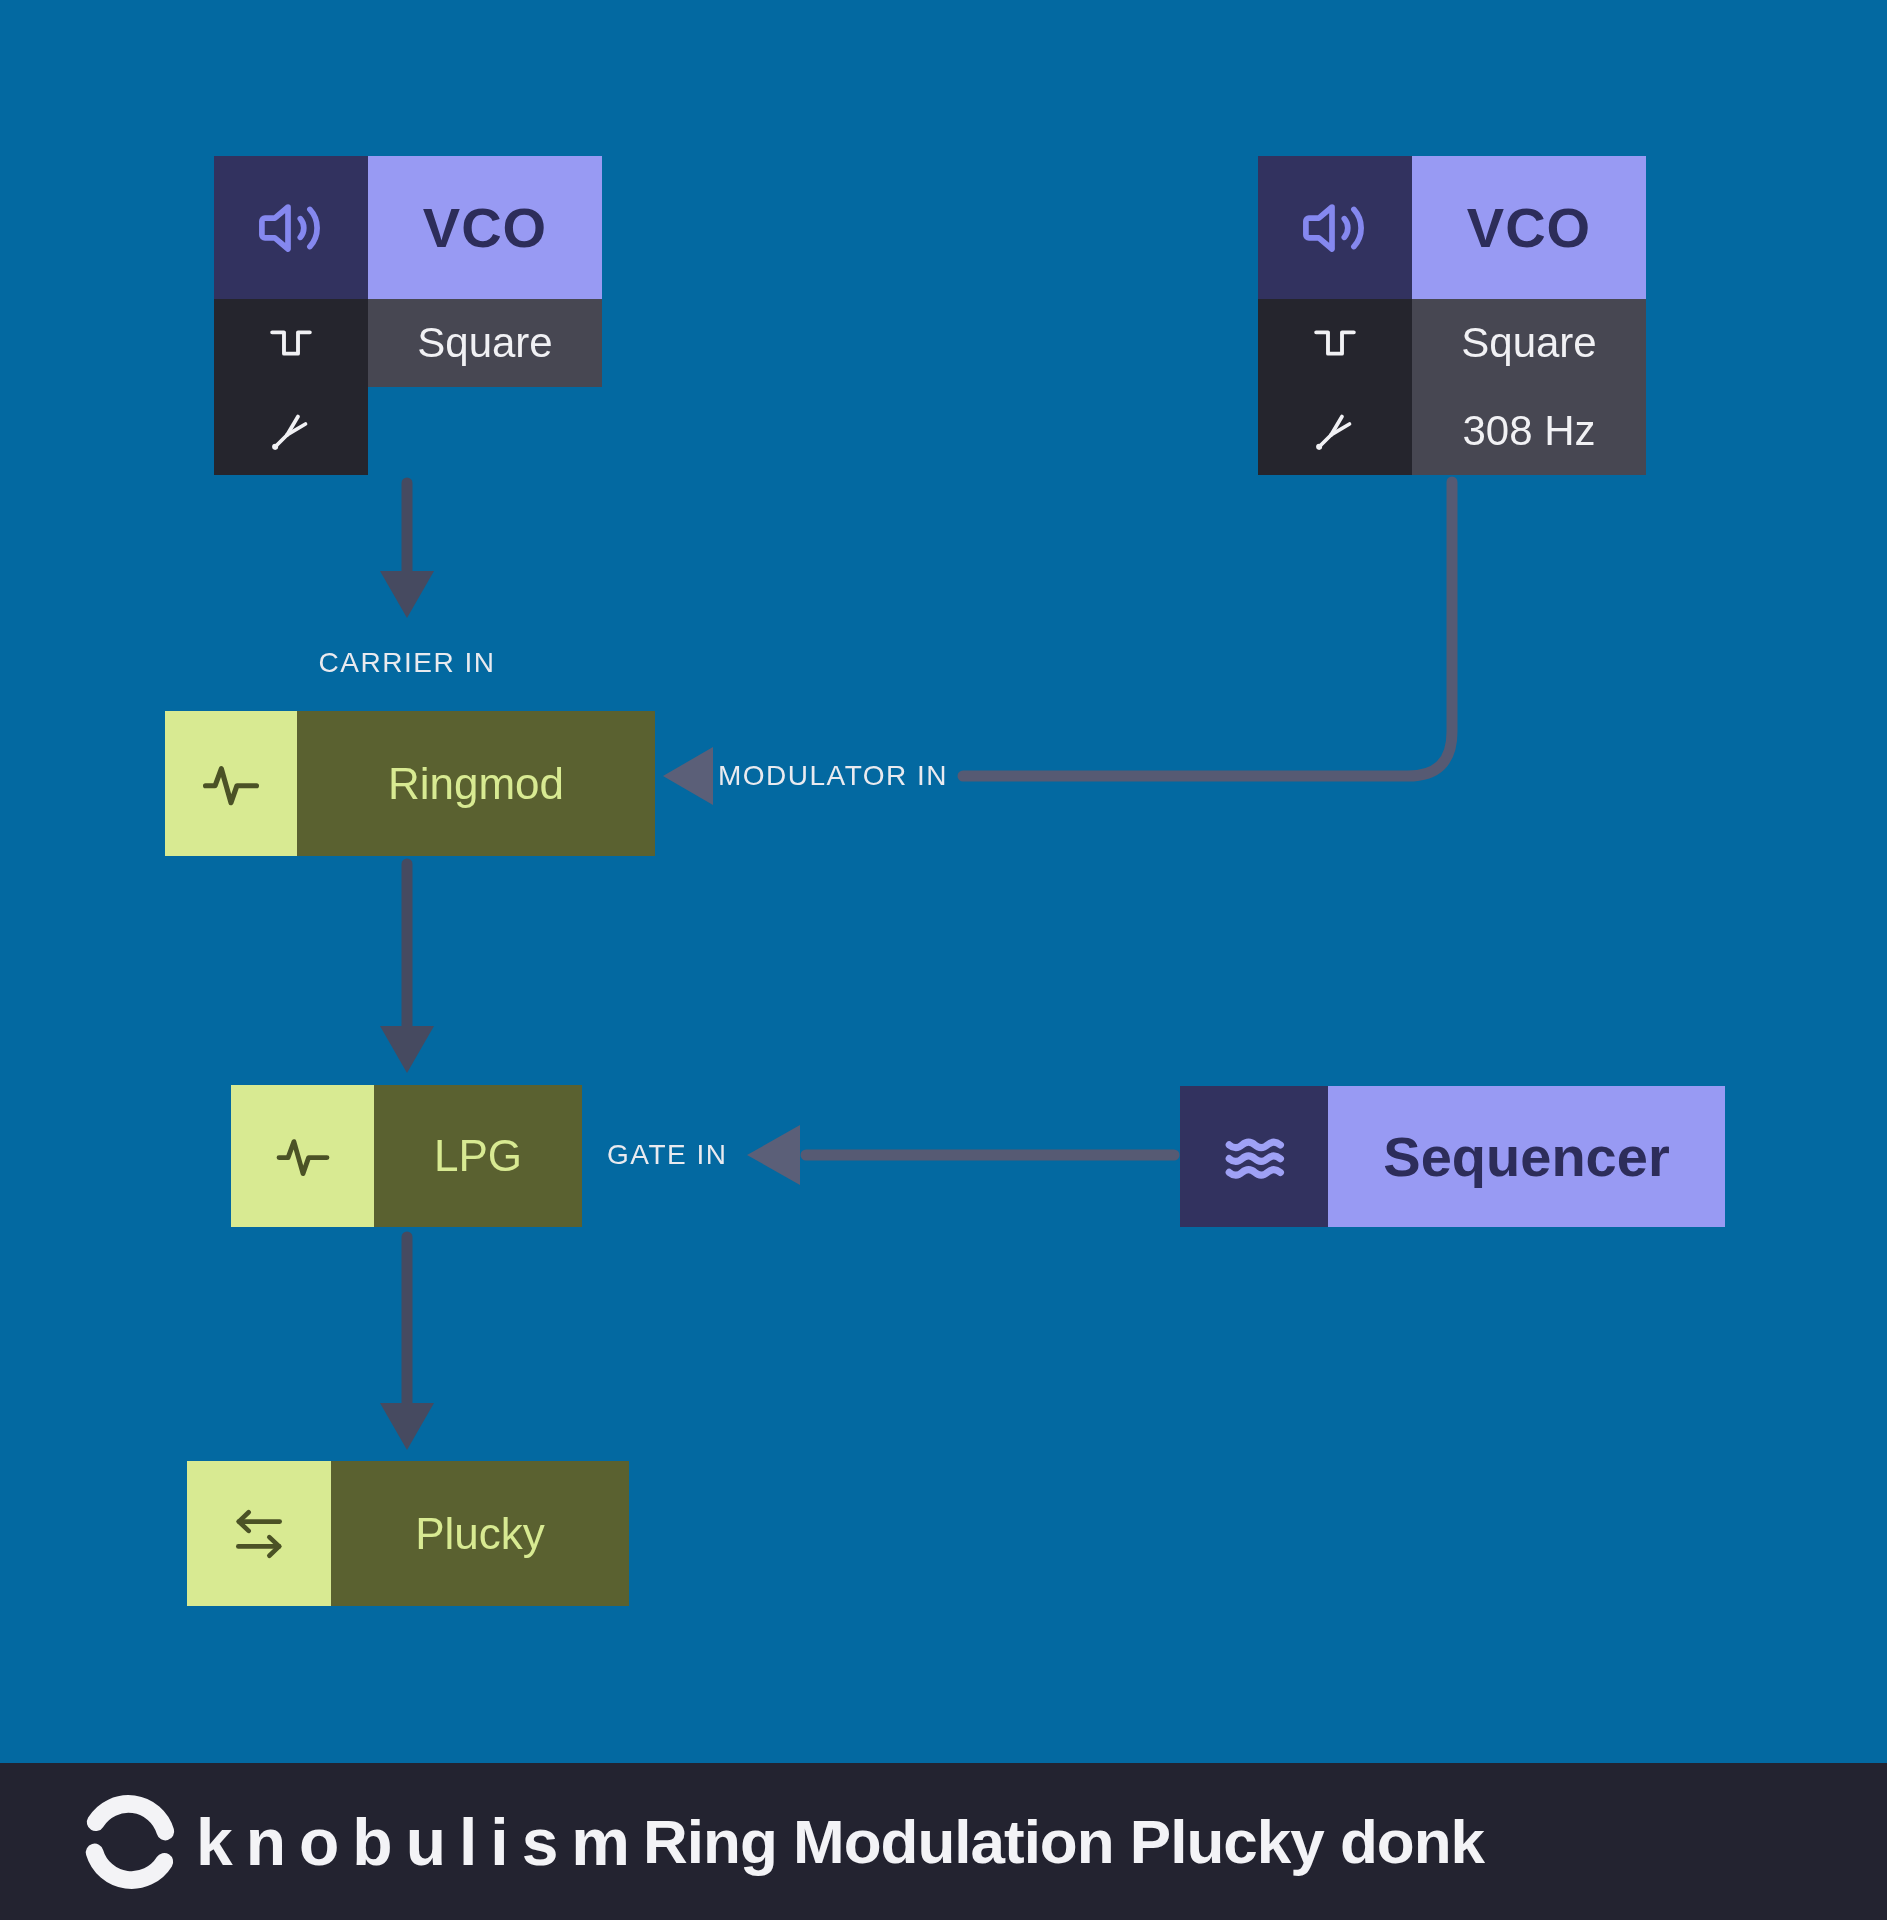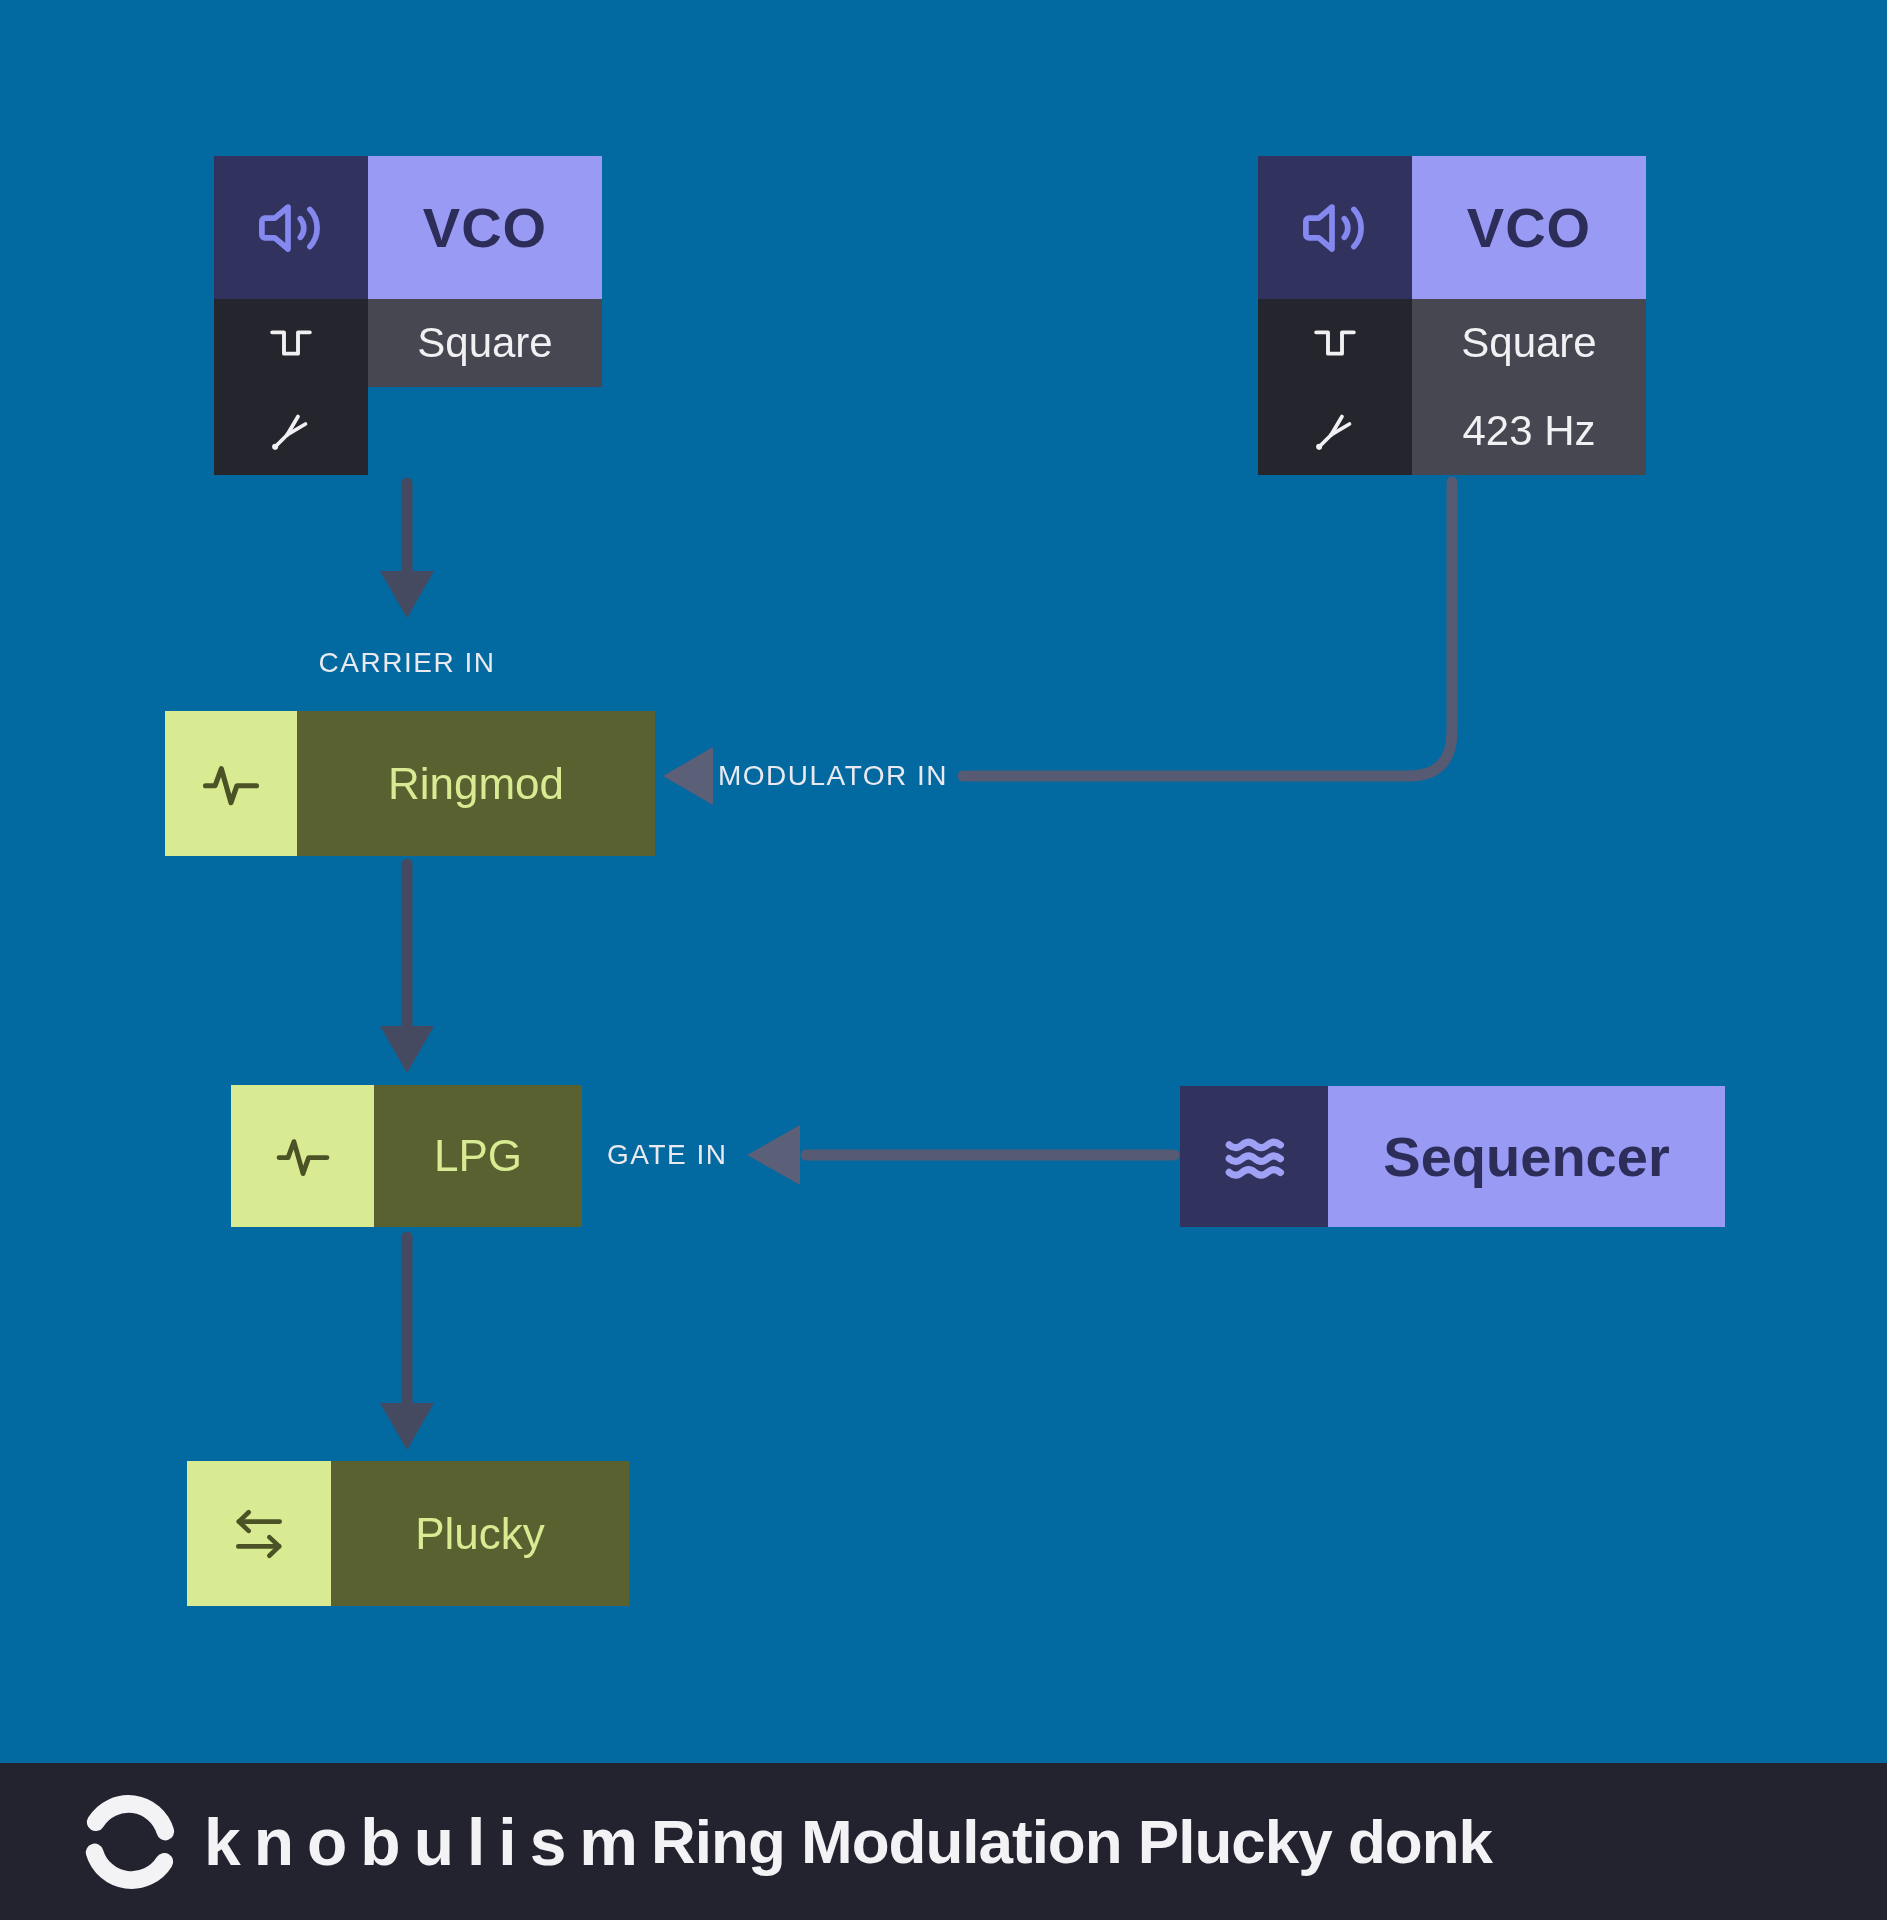"423 Hz" div.cell { text: 423 -> 308 }
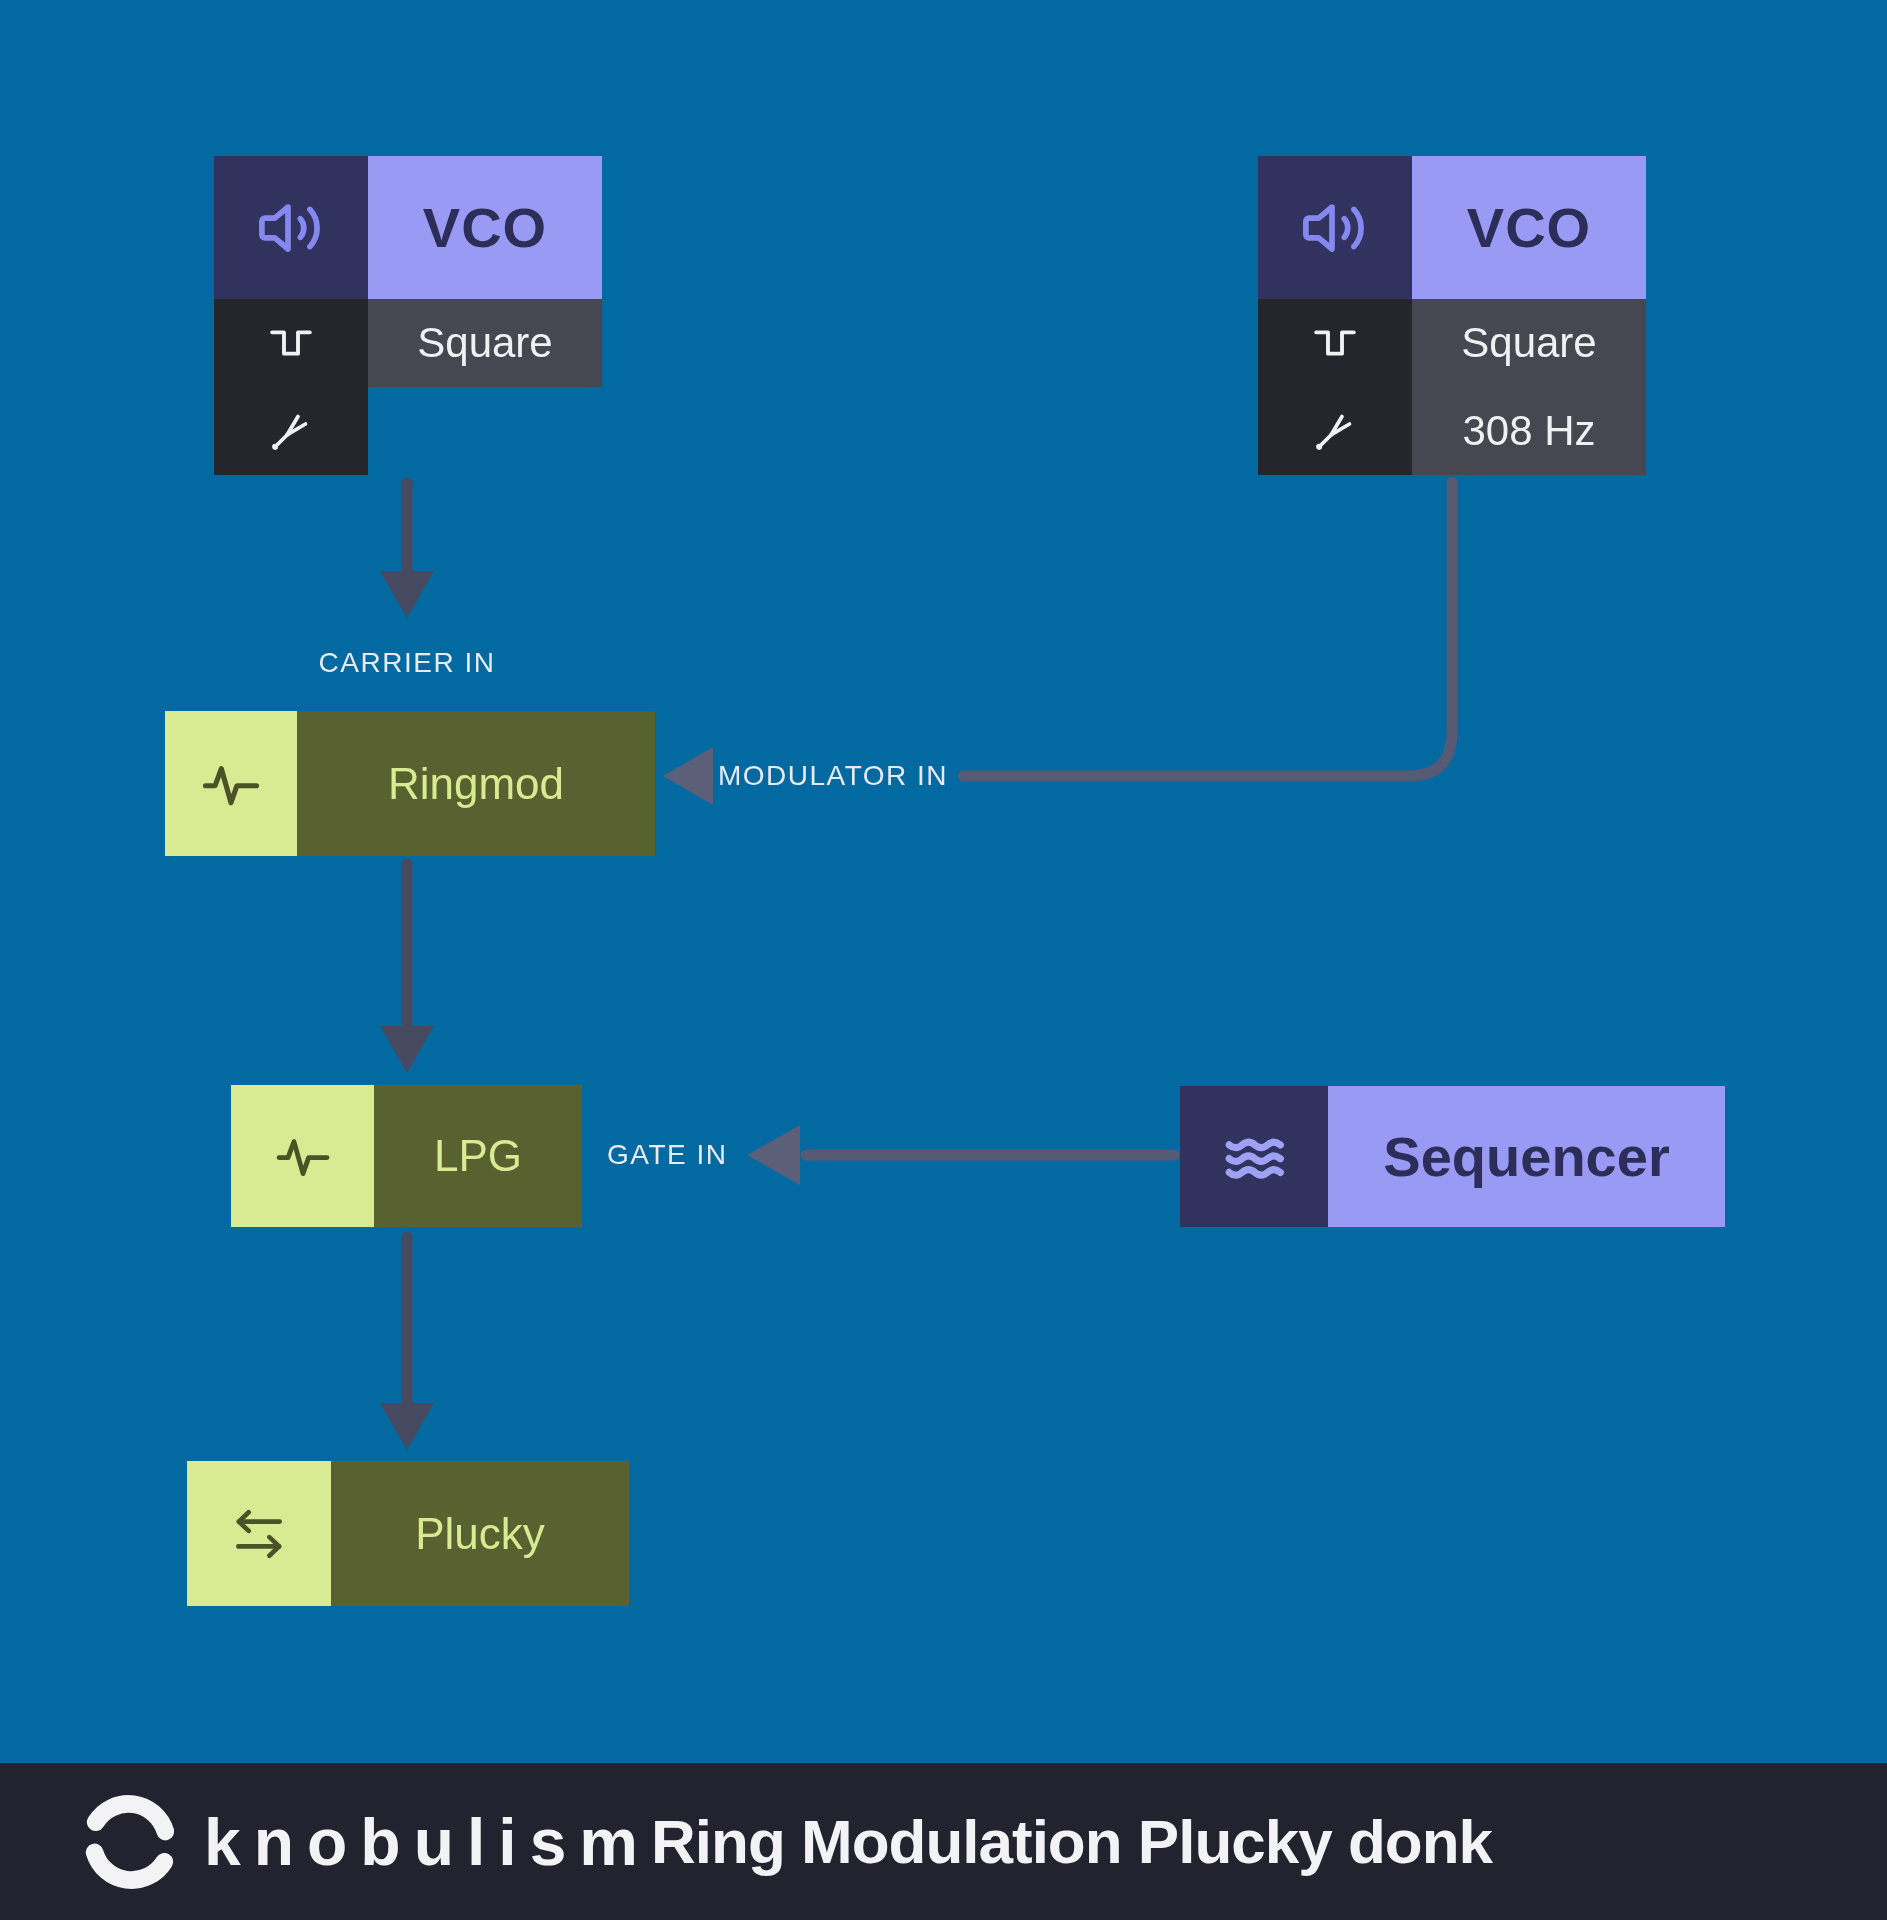"knobulism" #brand { margin-left: 22px -> 14px }
